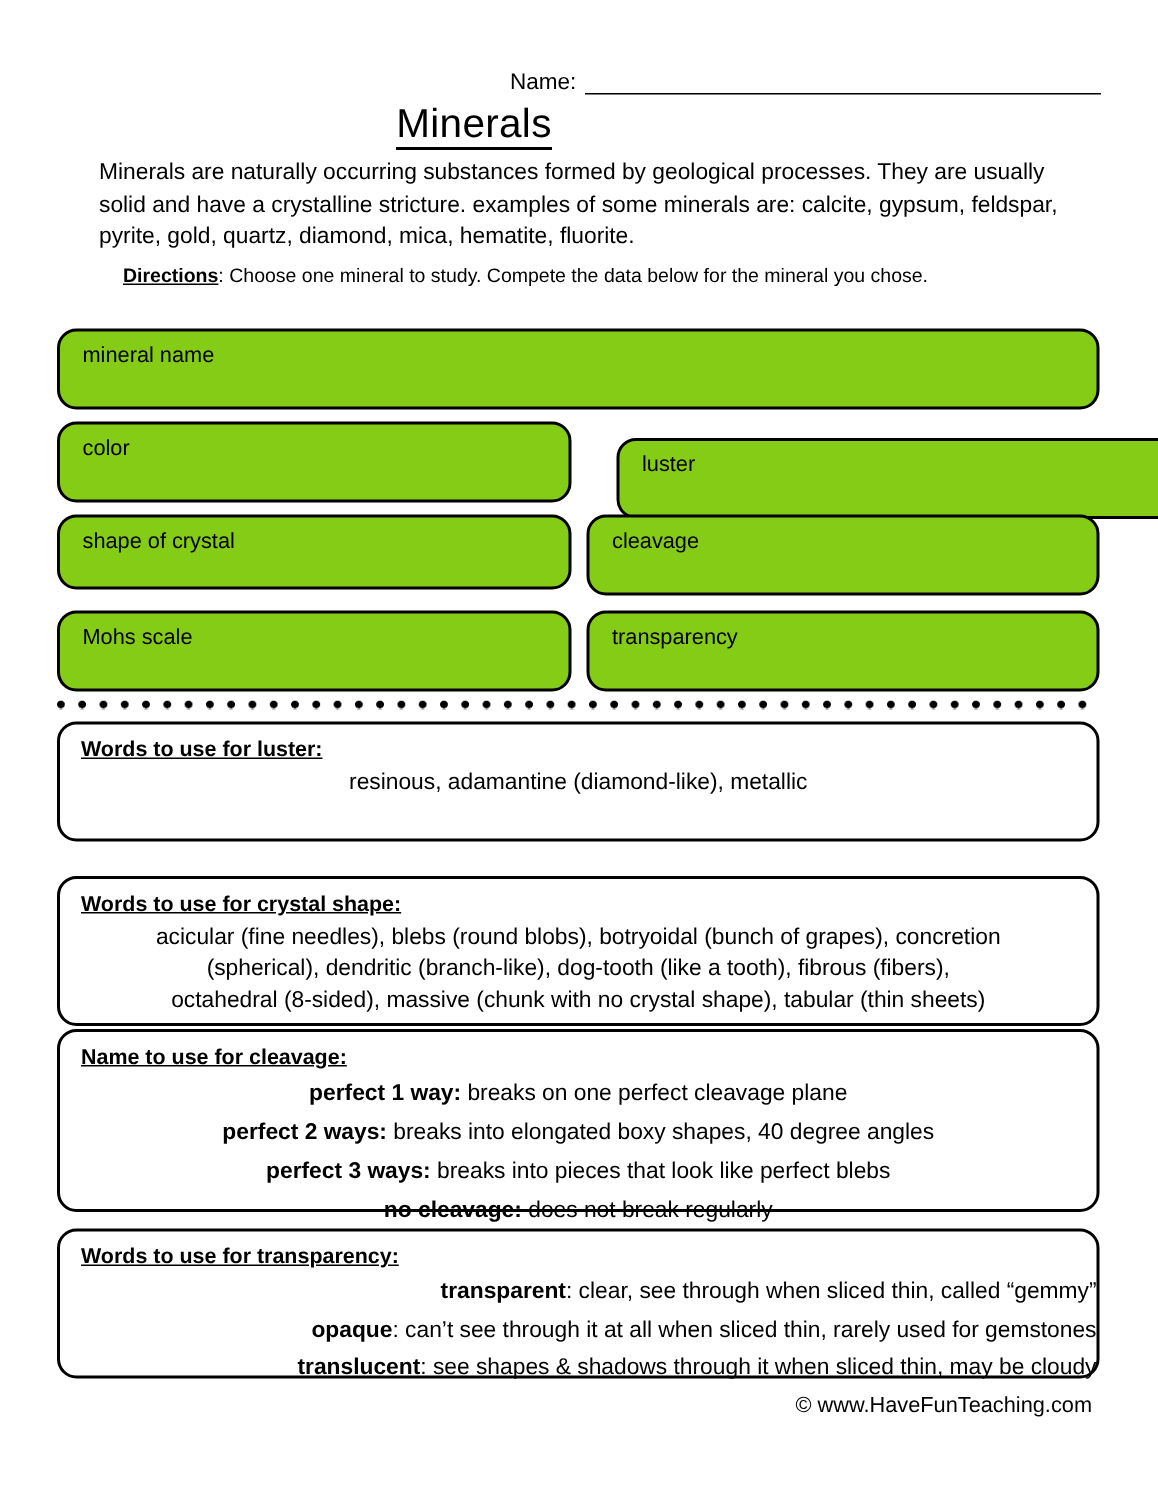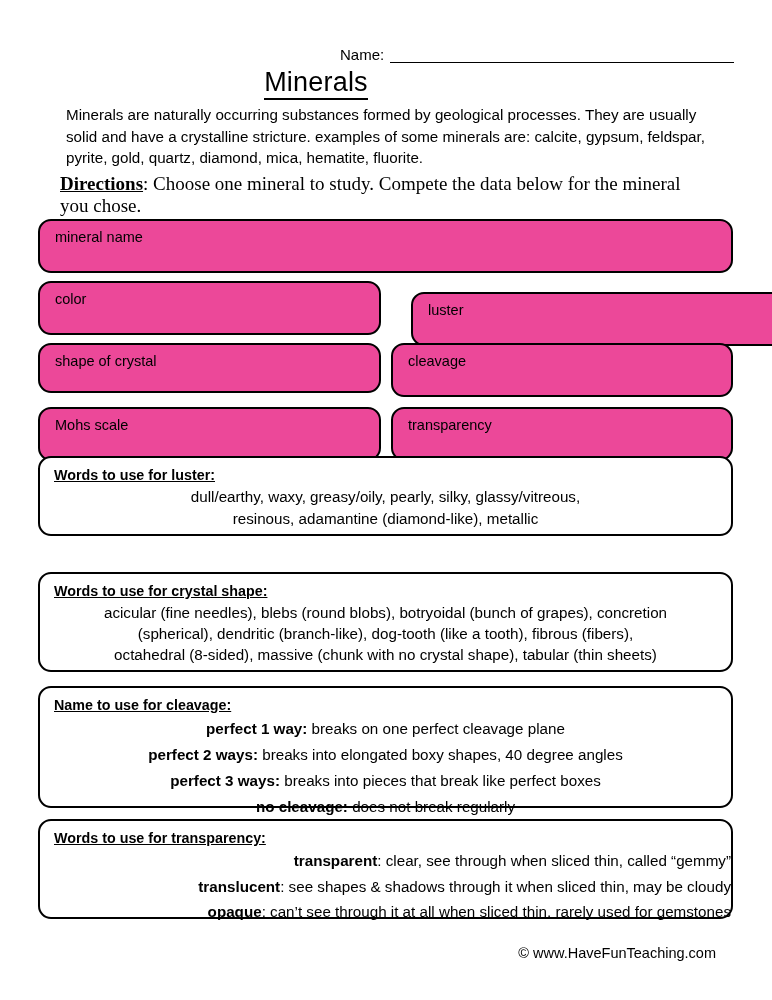"Directions: Choose one mineral to" .directions { font-family: Liberation Serif, serif -> none; font-size: 19px -> 13px; left: 60px -> 82px }
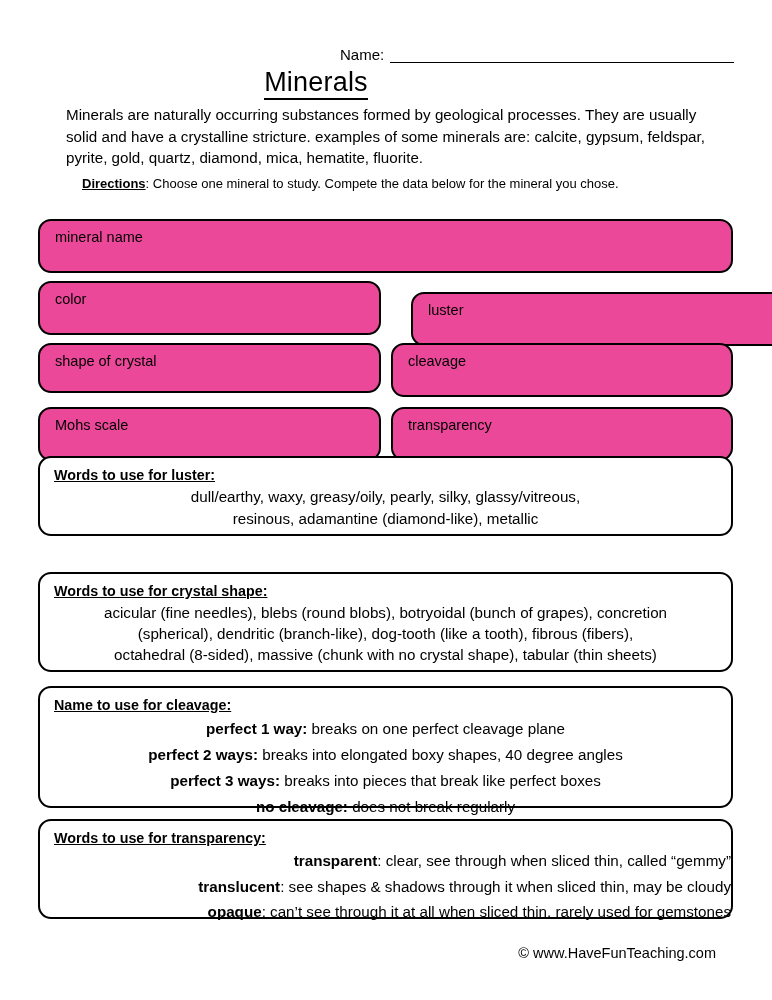"mineral name" .box { background: #ec4899 -> #84cc16 }
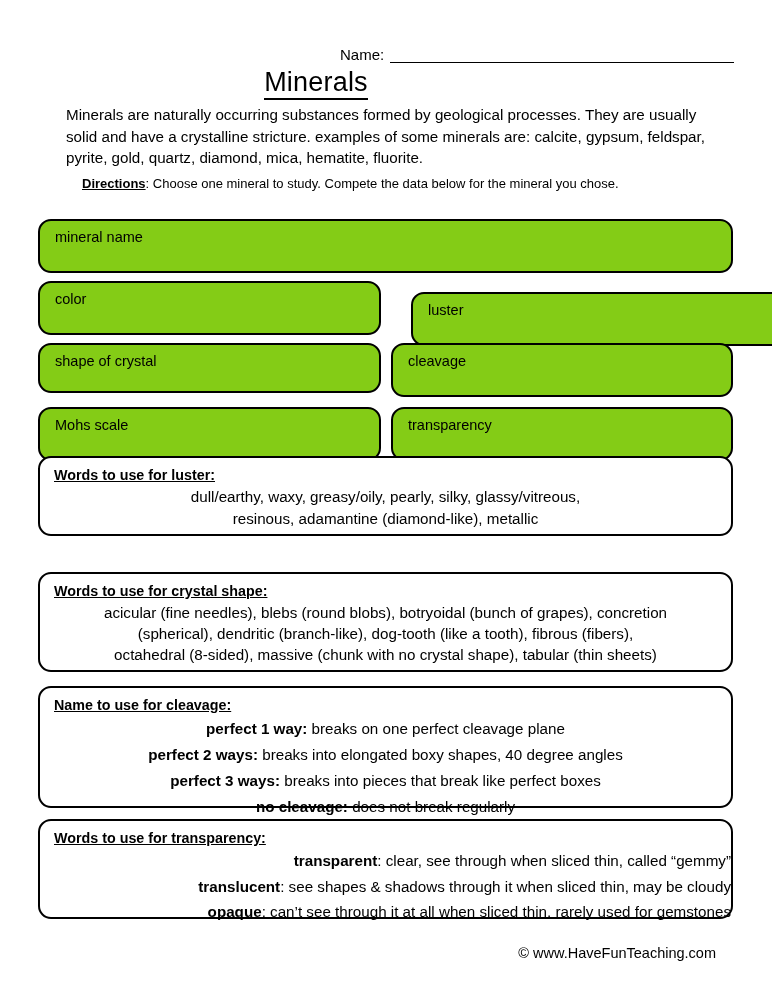"Words to use for luster:" #ref-luster { top: 456px -> 481px }
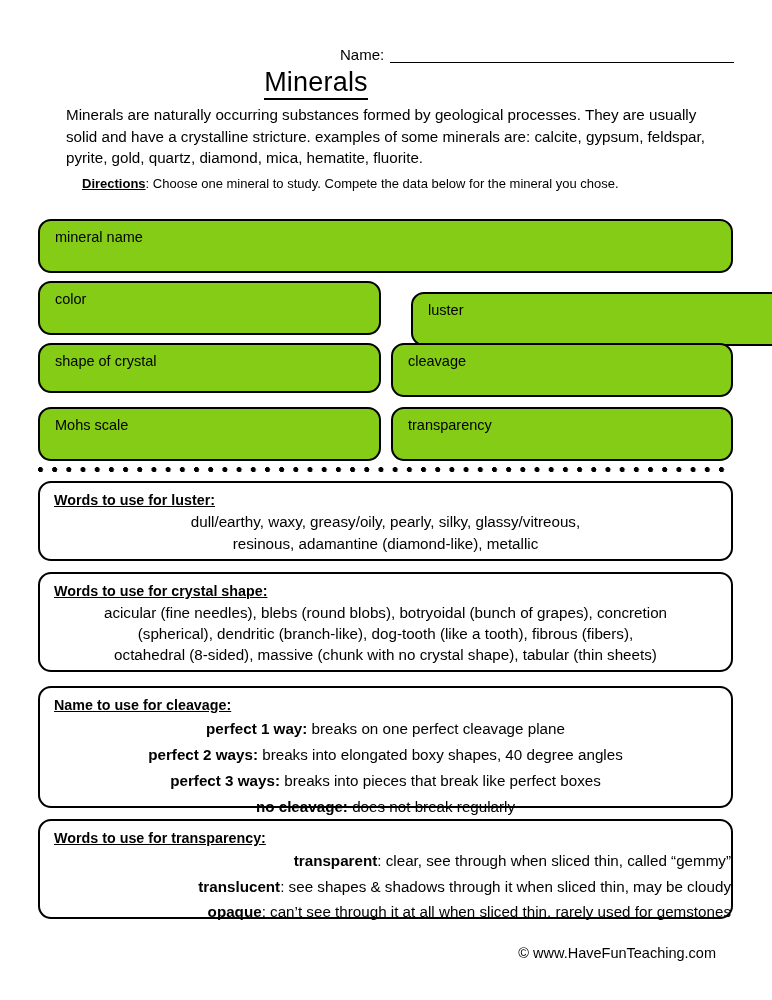"dull/earthy, waxy, greasy/oily, pearly," div { html: <div>dull/earthy, waxy, greasy/oily, pearly, silky, glassy/vitreous,</div> -> none }
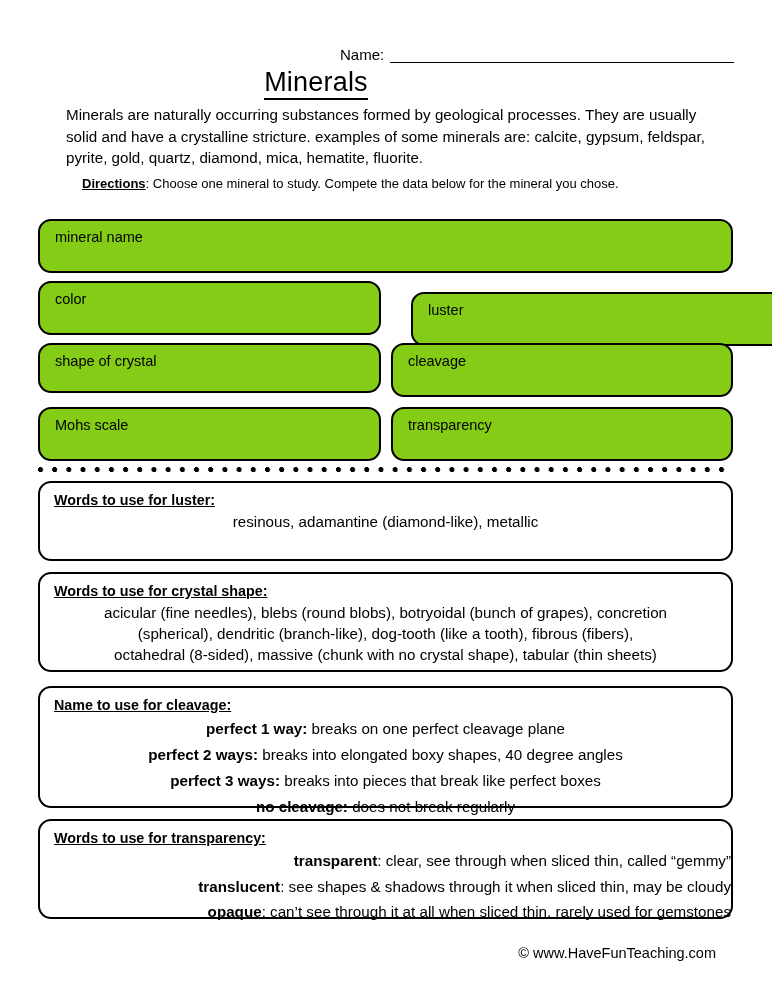"Words to use for crystal" #ref-shape { top: 572px -> 584px }
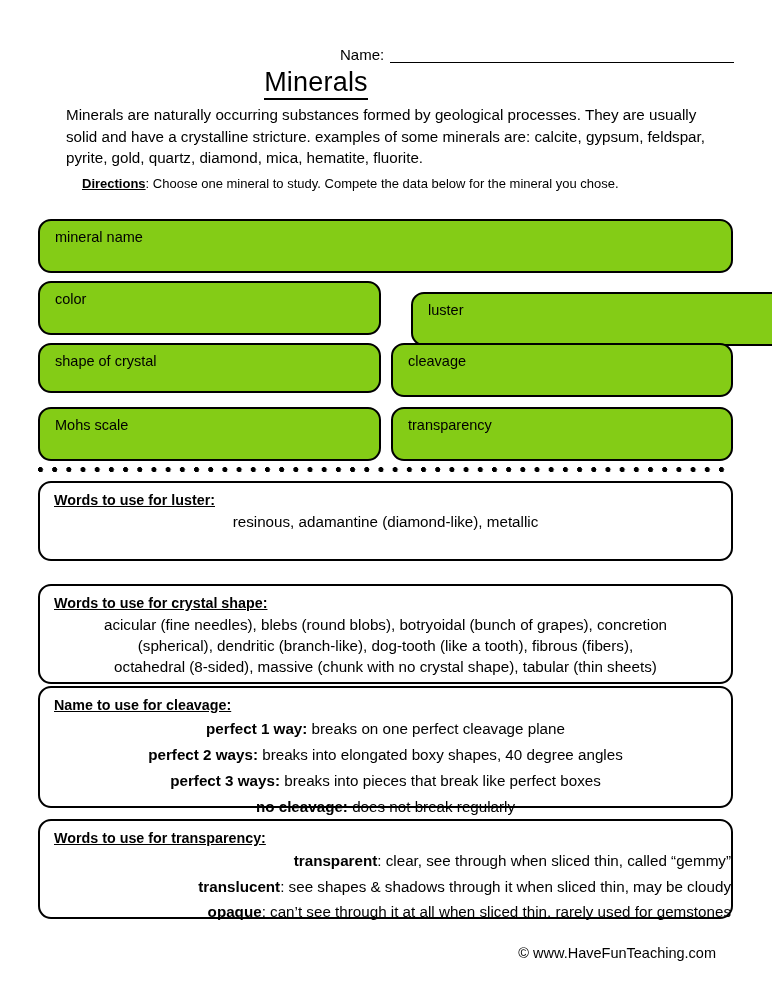"breaks into pieces that break" span { text: break like perfect boxes -> look like perfect blebs }
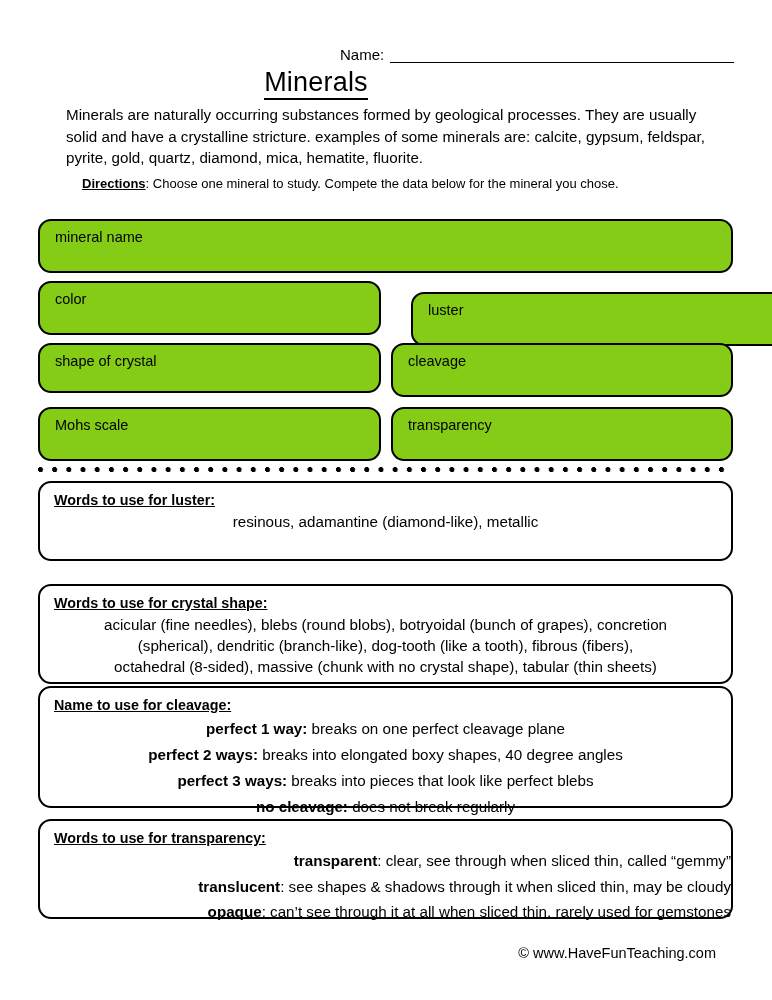"translucent: see shapes & shadows" div.dl-indent { order: before "opaque: can’t see through it" -> after "opaque: can’t see through it" }
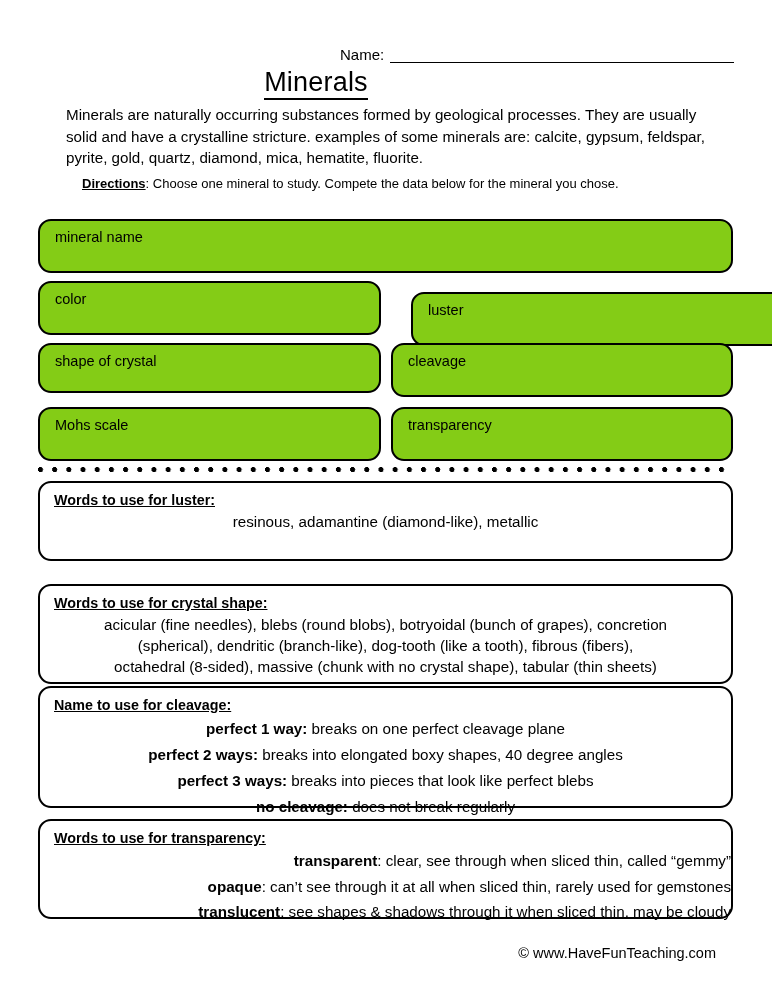"© www.HaveFunTeaching.com" .footer { left: 4px -> 16px; margin-top: 16px -> none }
